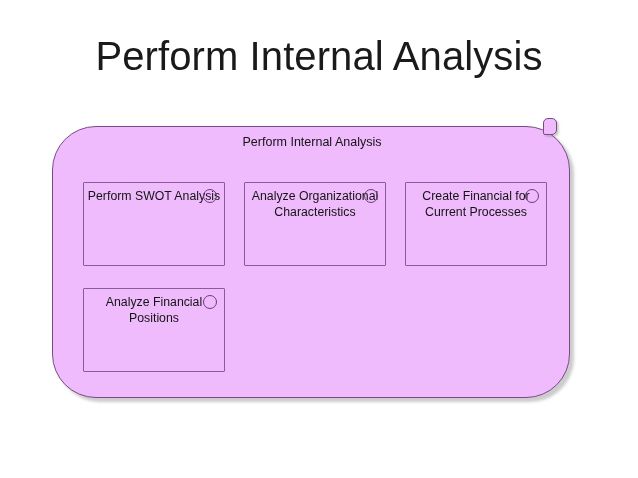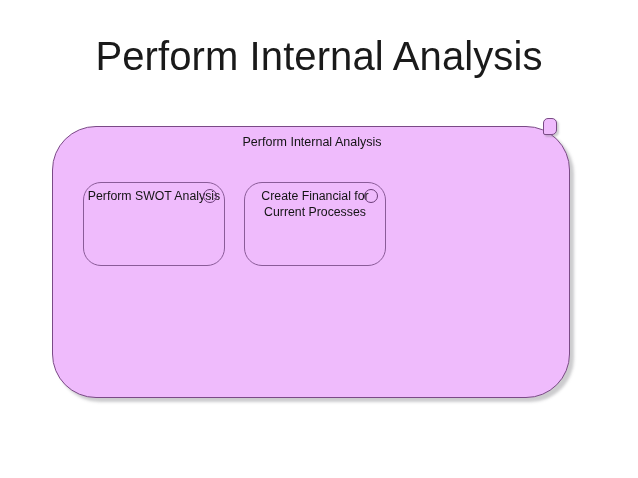"Perform SWOT Analysis" .process-box { border-radius: 18px -> 1px }
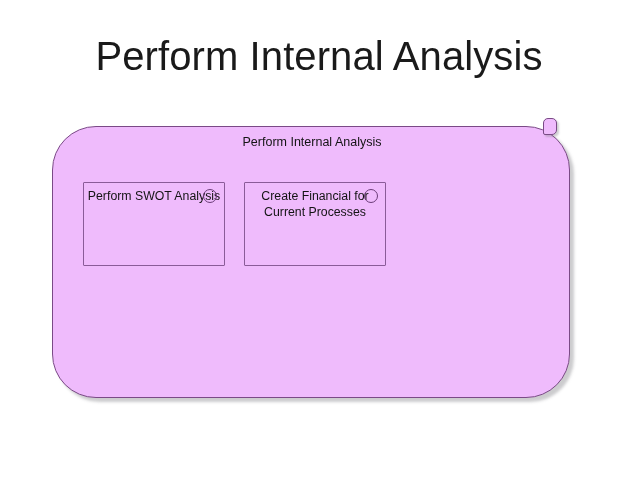"Analyze Organizational Characteristics" div.process-box { html: none -> <div> <div>Analyze Organizational Characteristics</div> <div></div> </div> }
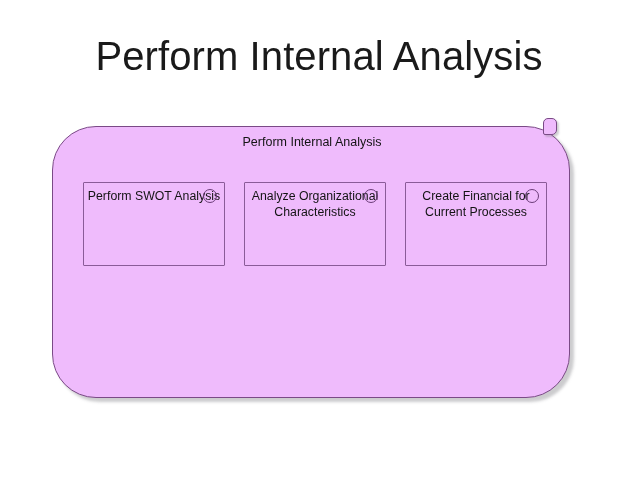"Analyze Financial Positions" div.process-box { html: none -> <div> <div>Analyze Financial Positions</div> <div></div> </div> }
